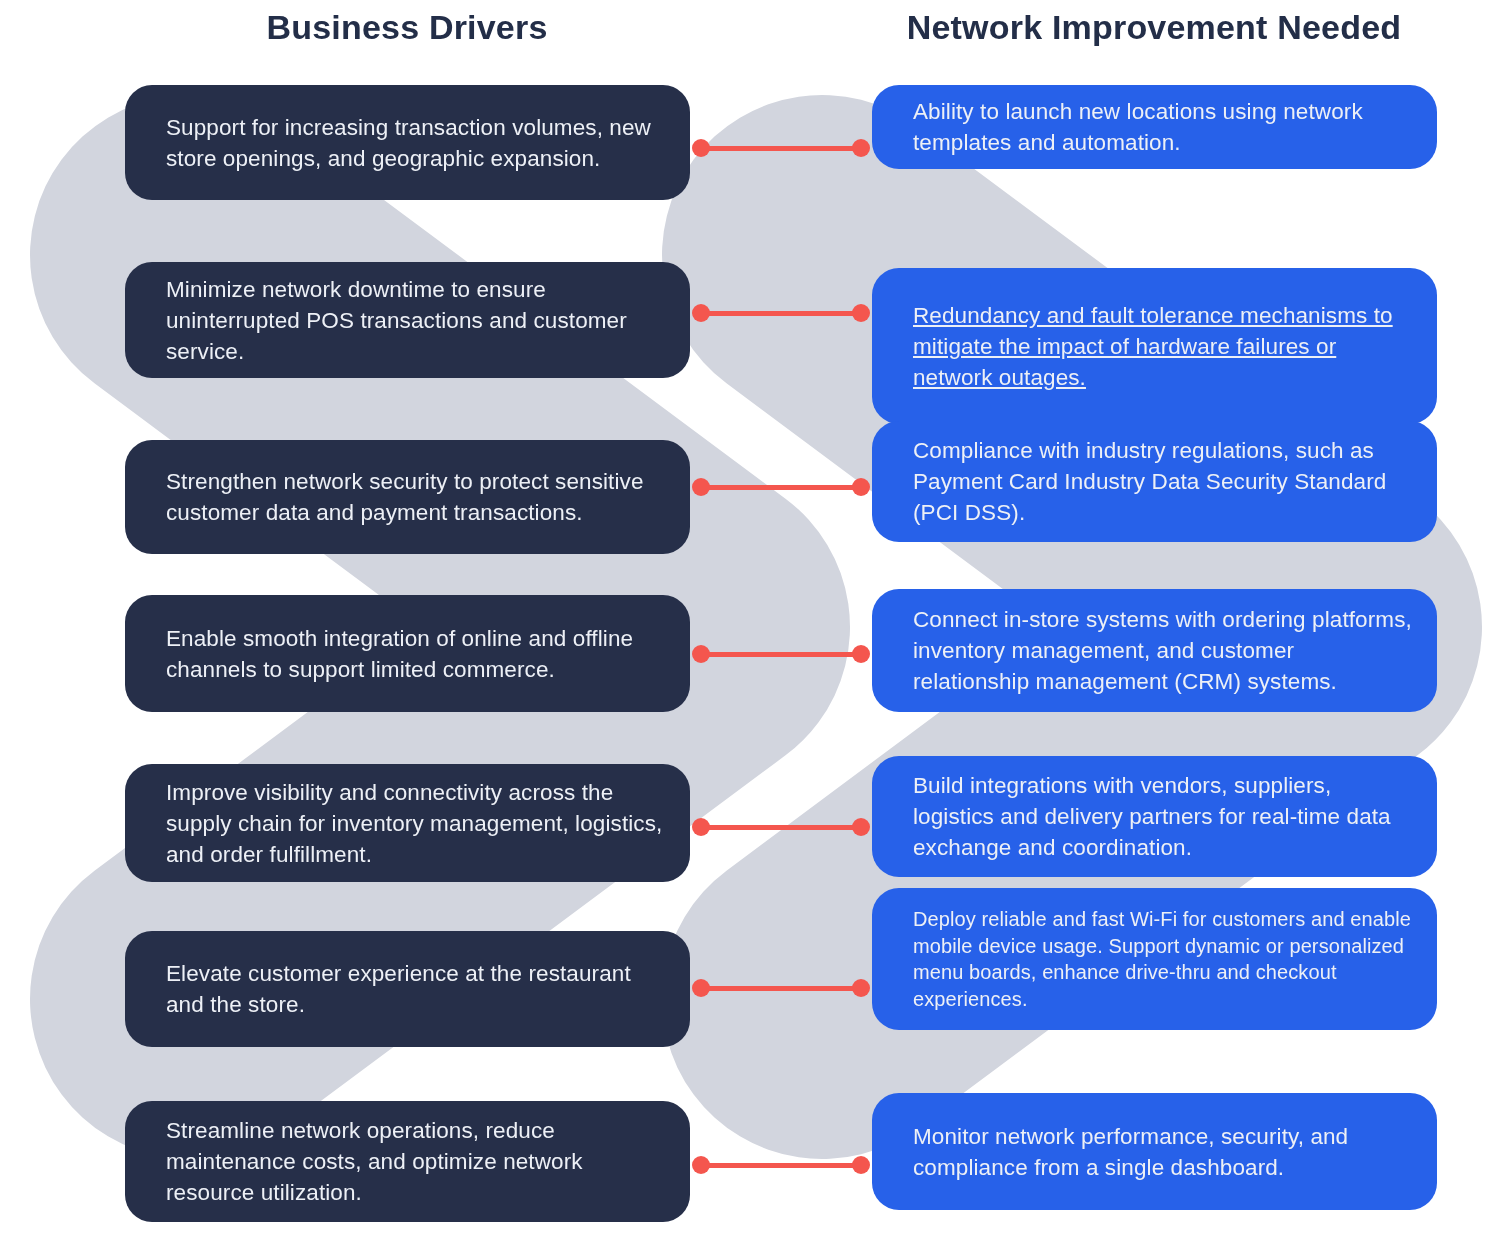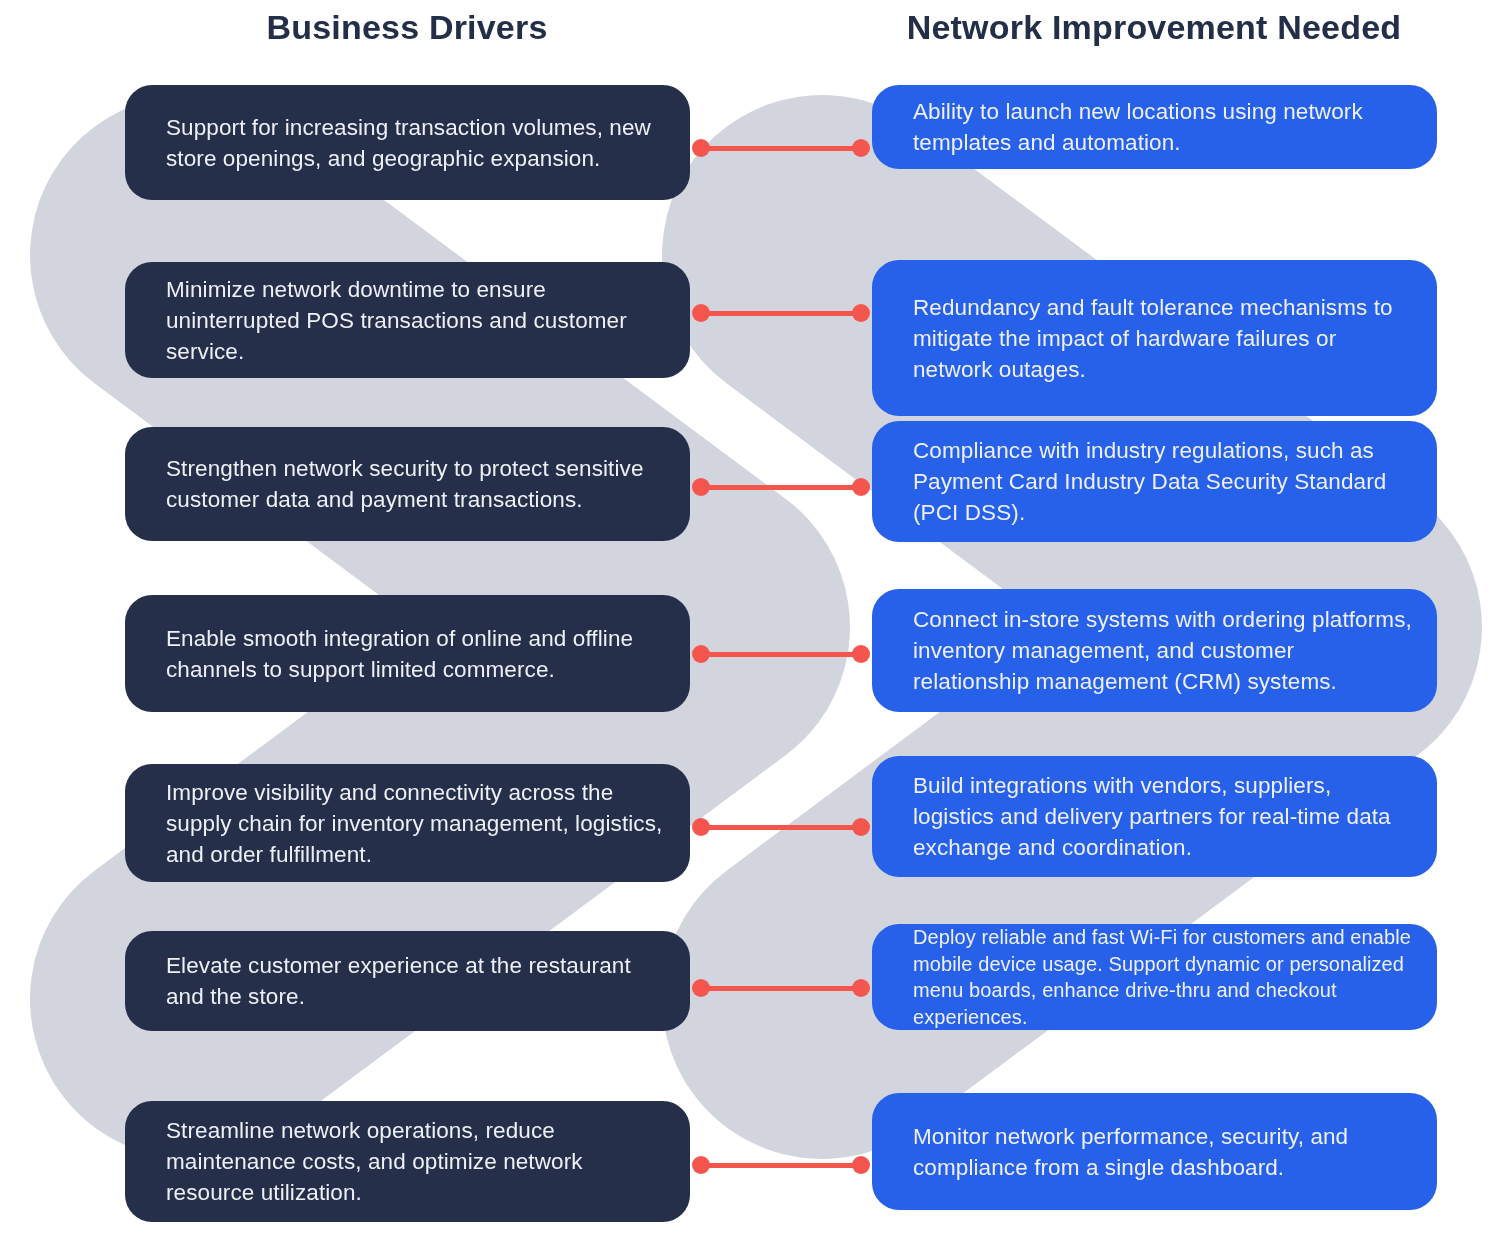"Redundancy and fault tolerance" div.card { text-decoration: none -> underline; top: 260px -> 268px }
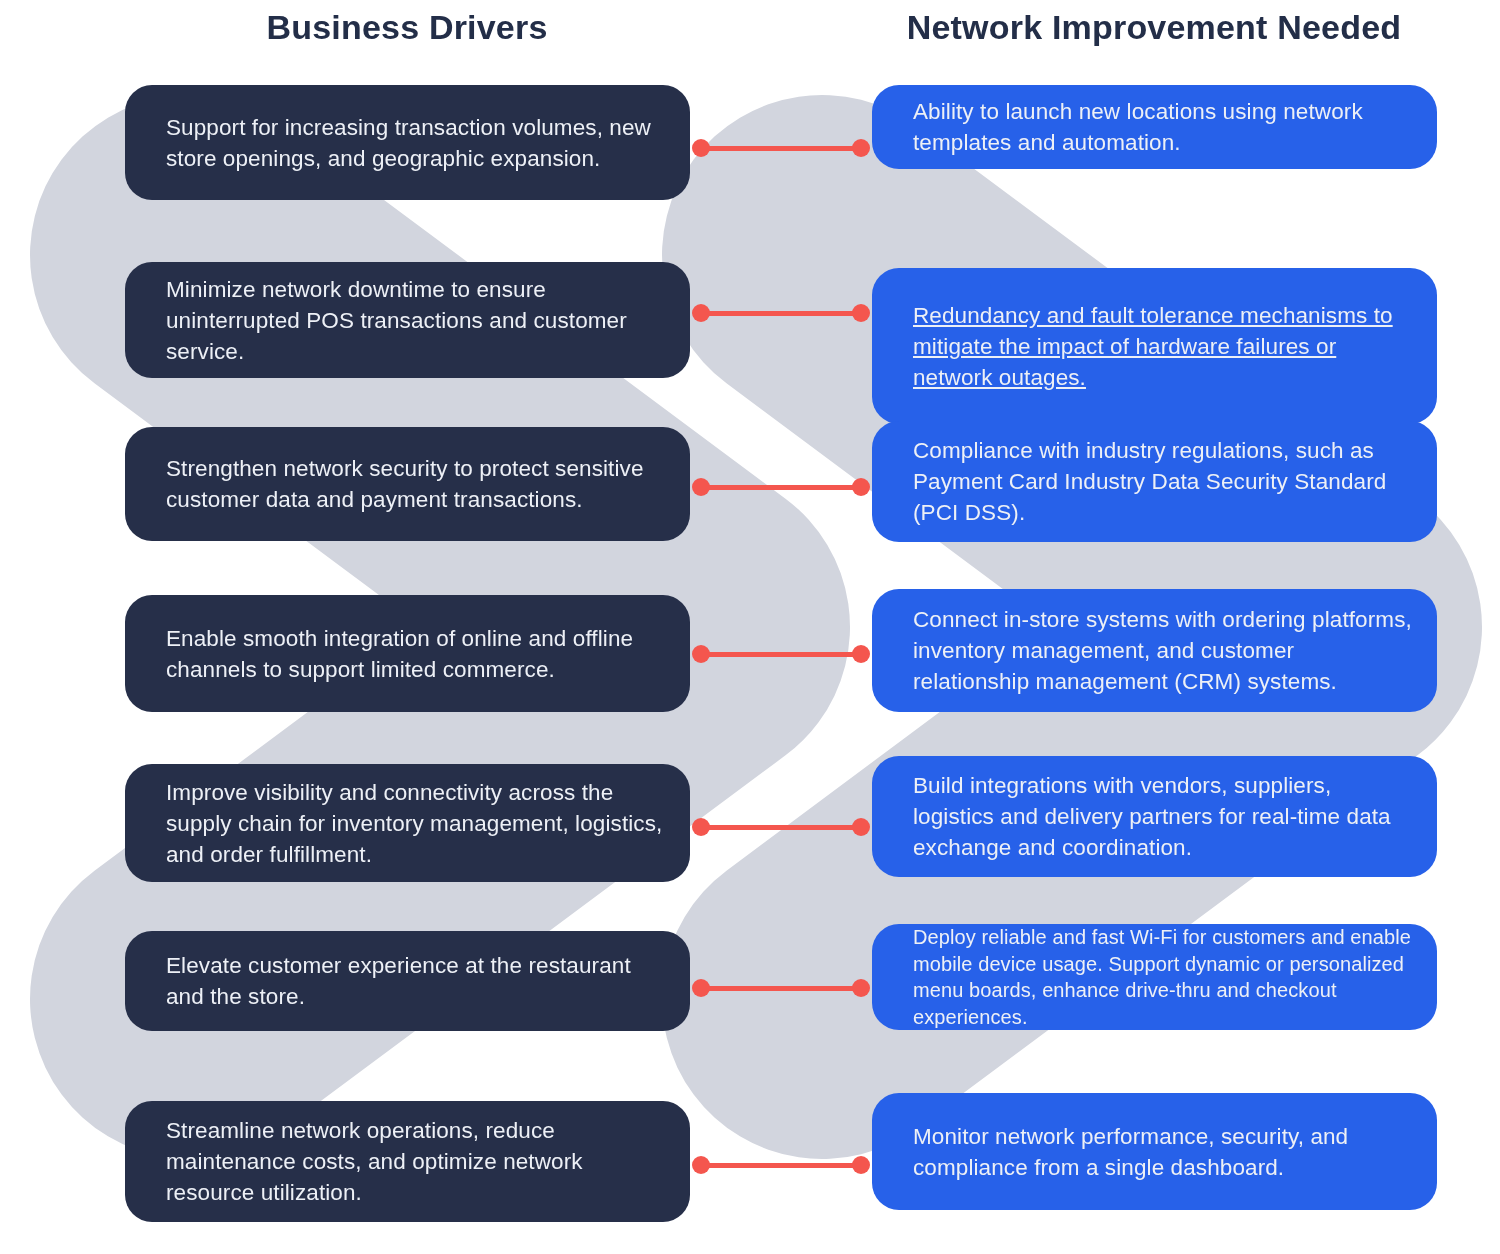"Strengthen network security to protect" div.card { top: 427px -> 440px }
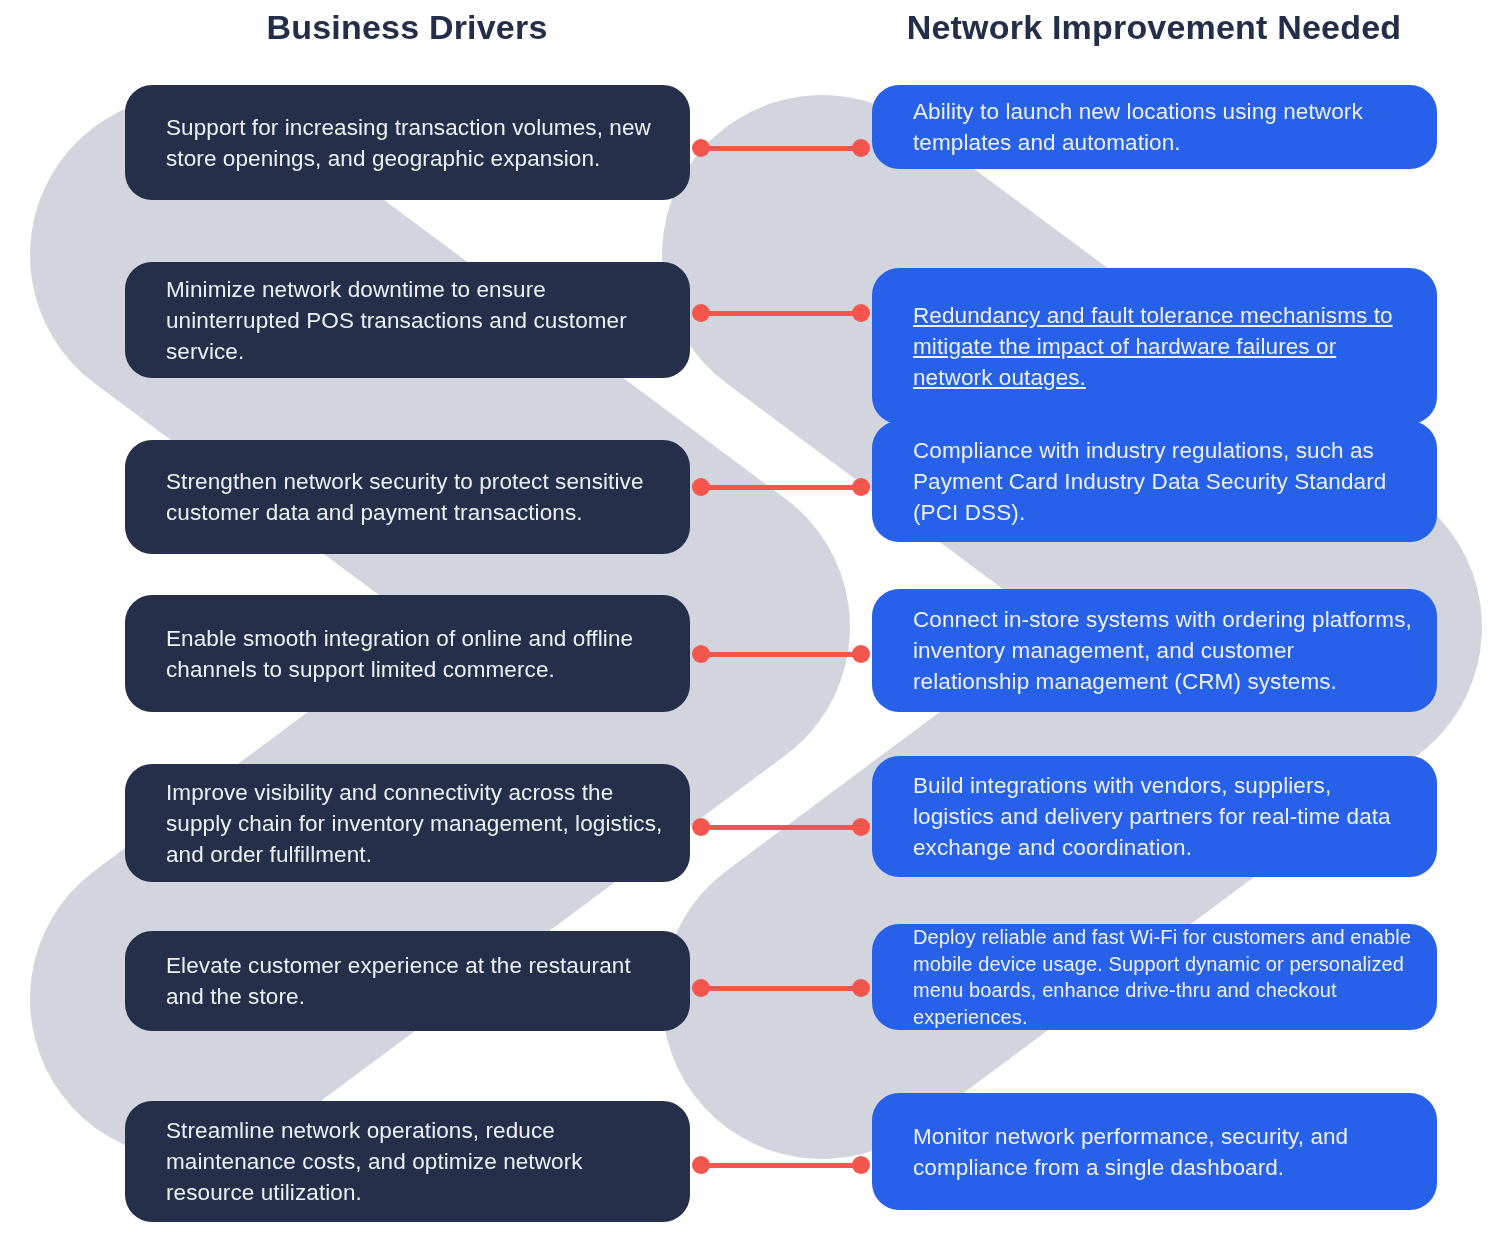"Deploy reliable and fast Wi-Fi" div.card { height: 106px -> 142px; top: 924px -> 888px }
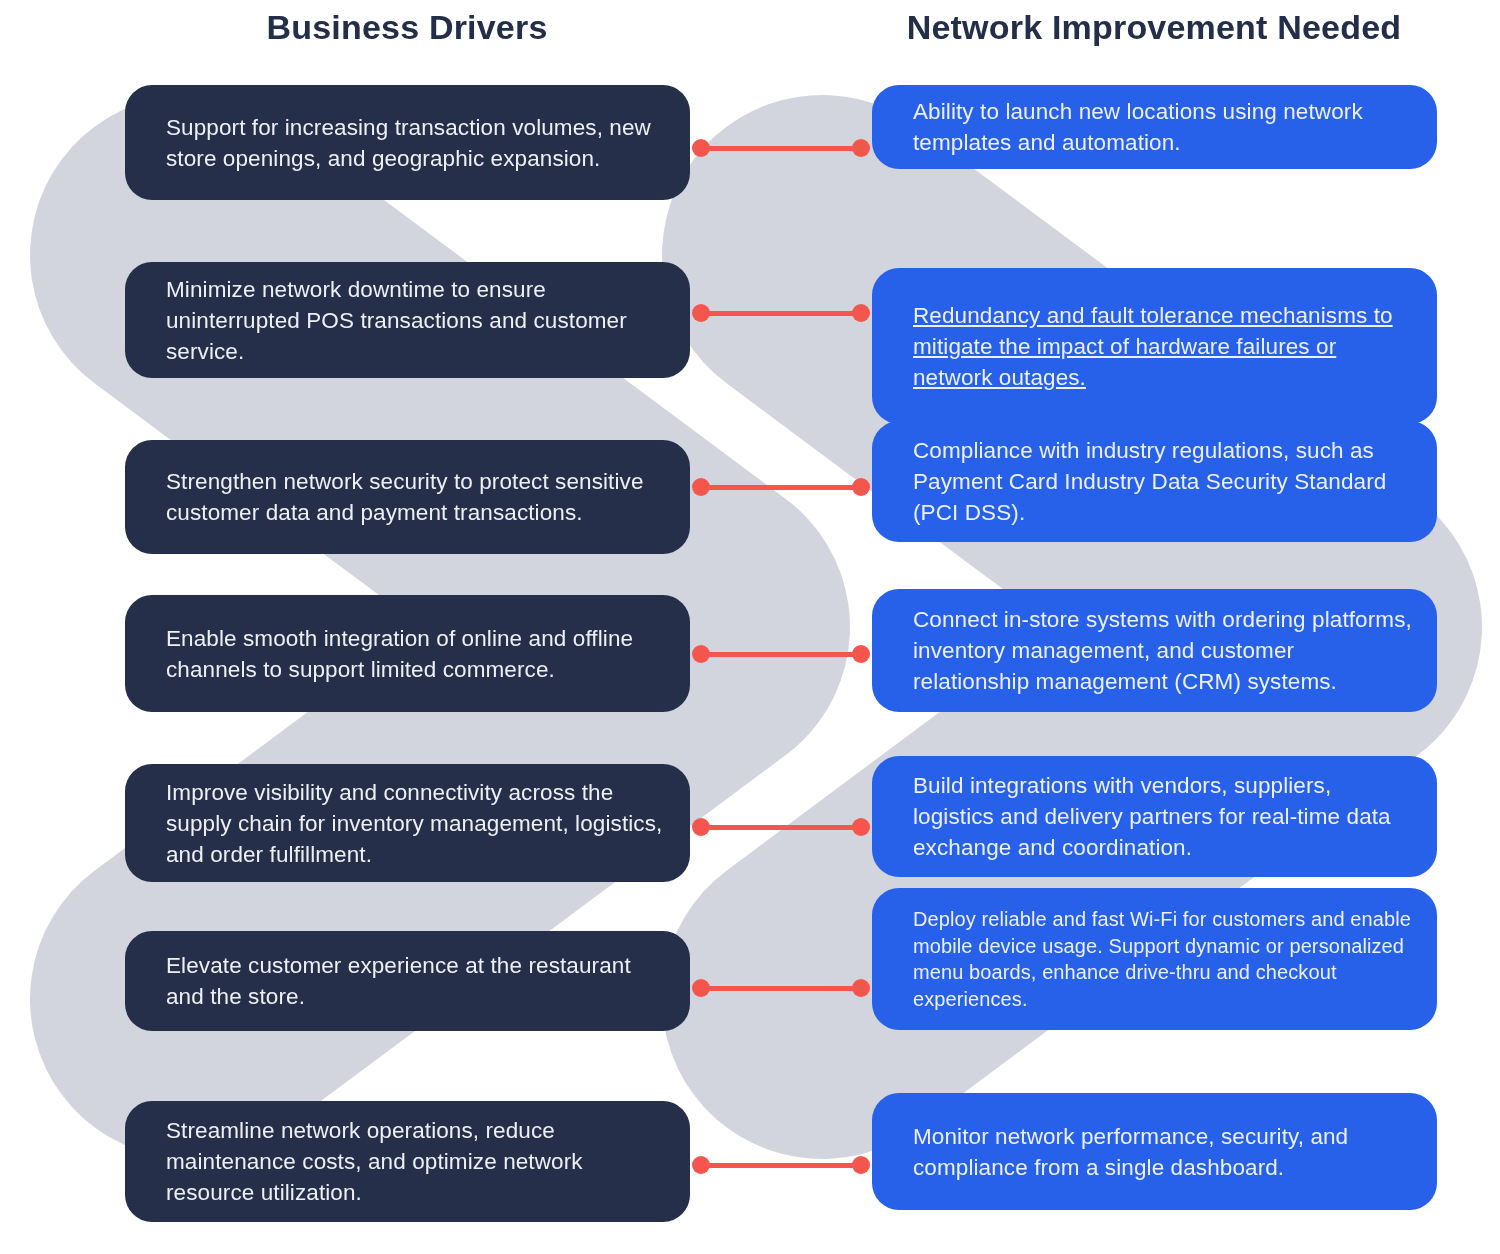"Elevate customer experience at the" div.card { height: 100px -> 116px }
